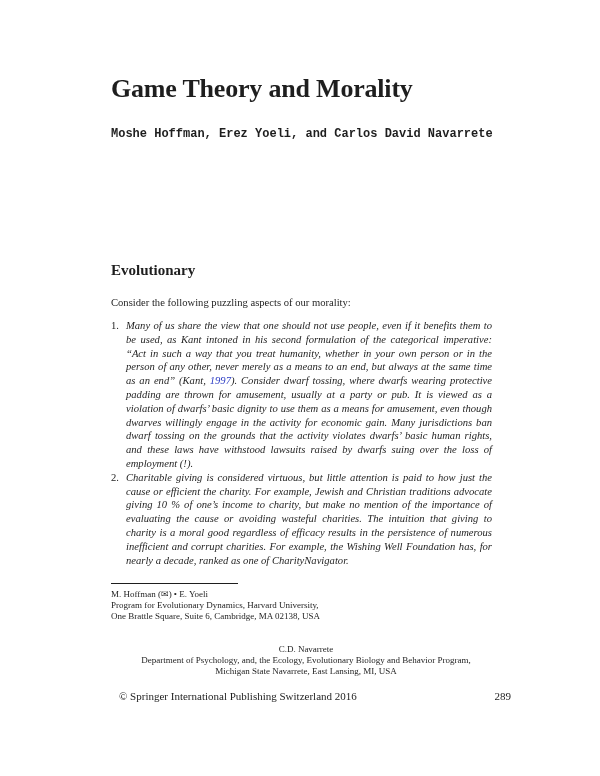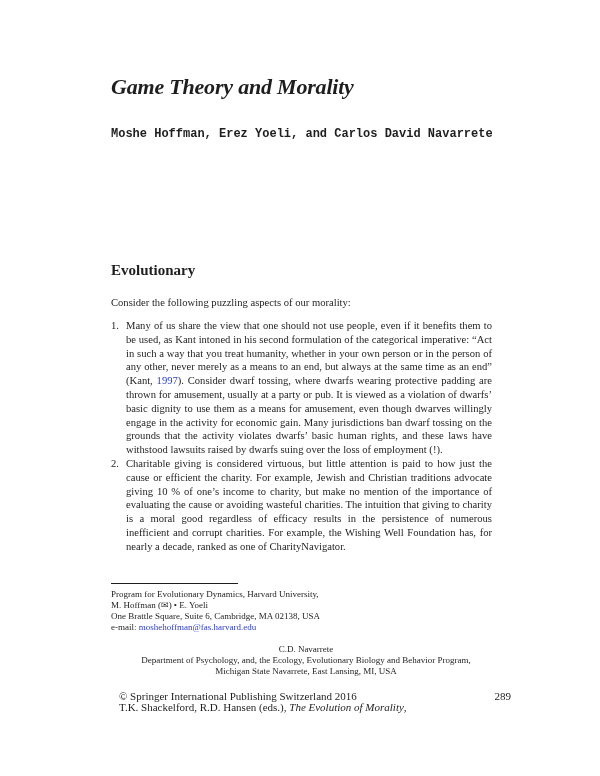"Game Theory and Morality" .title { font-size: 22px -> 26px; font-style: italic -> none }
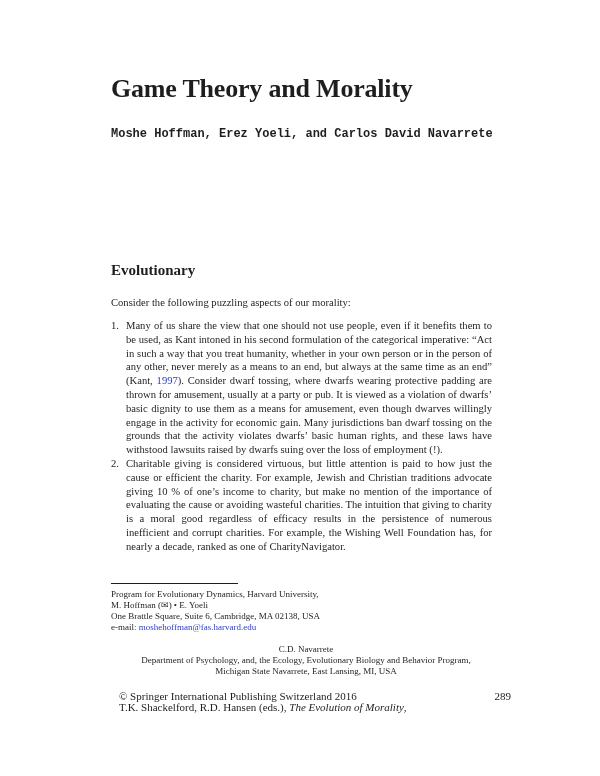"Many of us share the" .item-text { font-style: none -> italic }
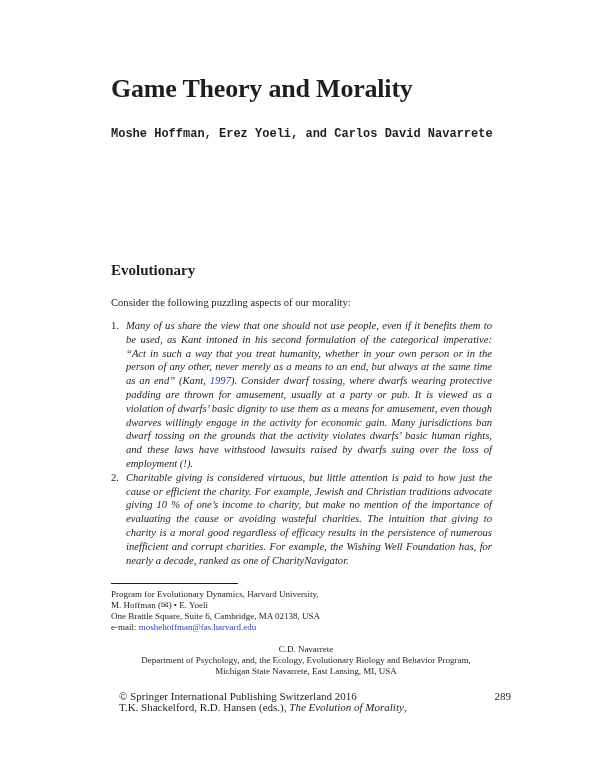"Program for Evolutionary Dynamics," div { order: before "M. Hoffman (✉) • E." -> after "M. Hoffman (✉) • E." }
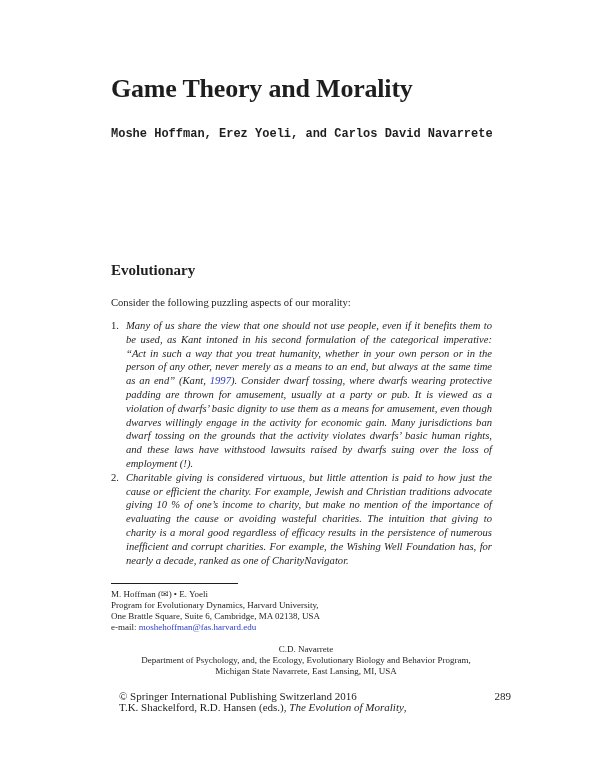"e-mail: moshehoffman@fas.harvard.edu" div { html: <div><span>e-mail: </span><a>moshehoffman@fas.harvard.edu</a></div> -> none }
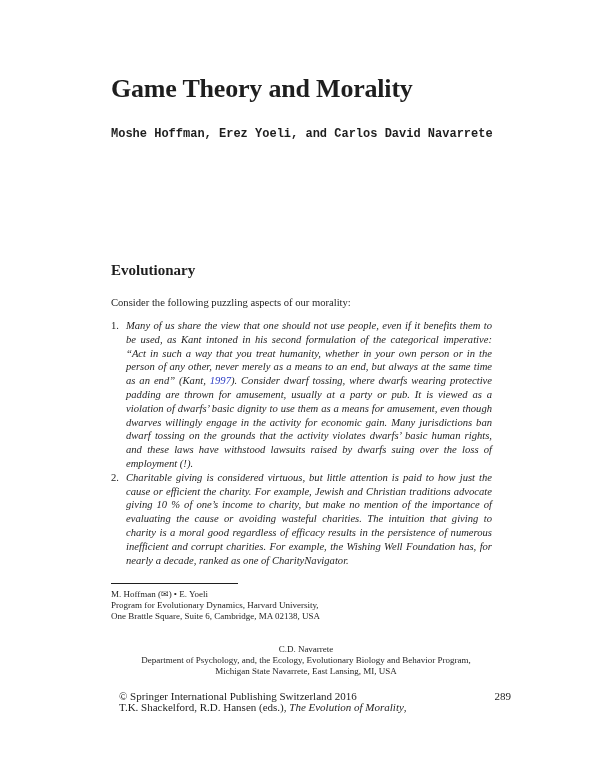"T.K. Shackelford, R.D. Hansen (eds.)," div { html: <div><span>T.K. Shackelford, R.D. Hansen (eds.), </span><i>The Evolution of Morality</i><span>,</span></div> -> none }
